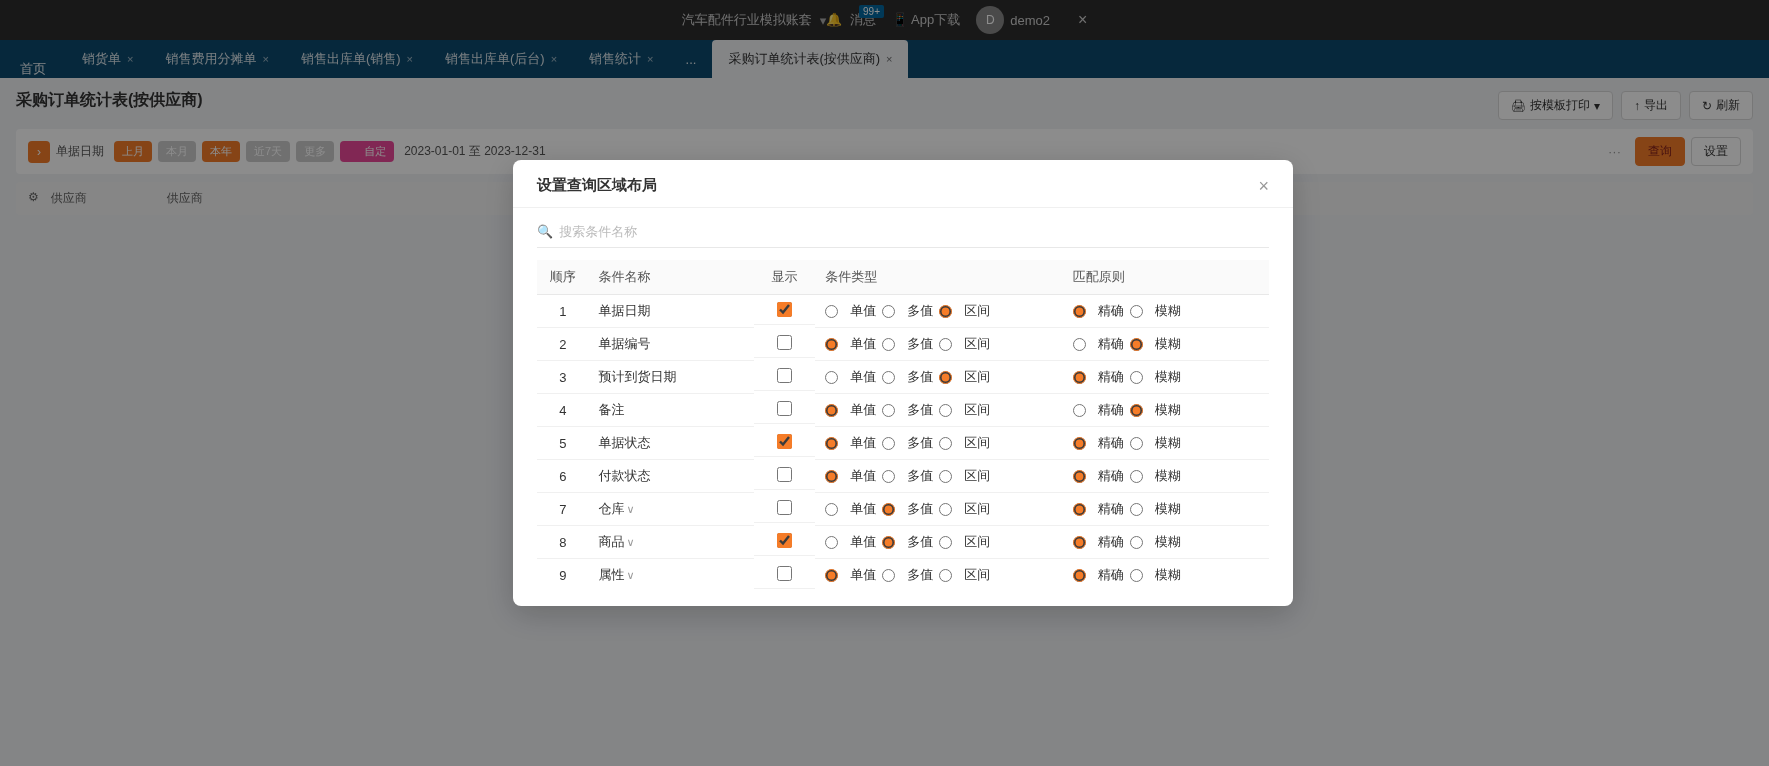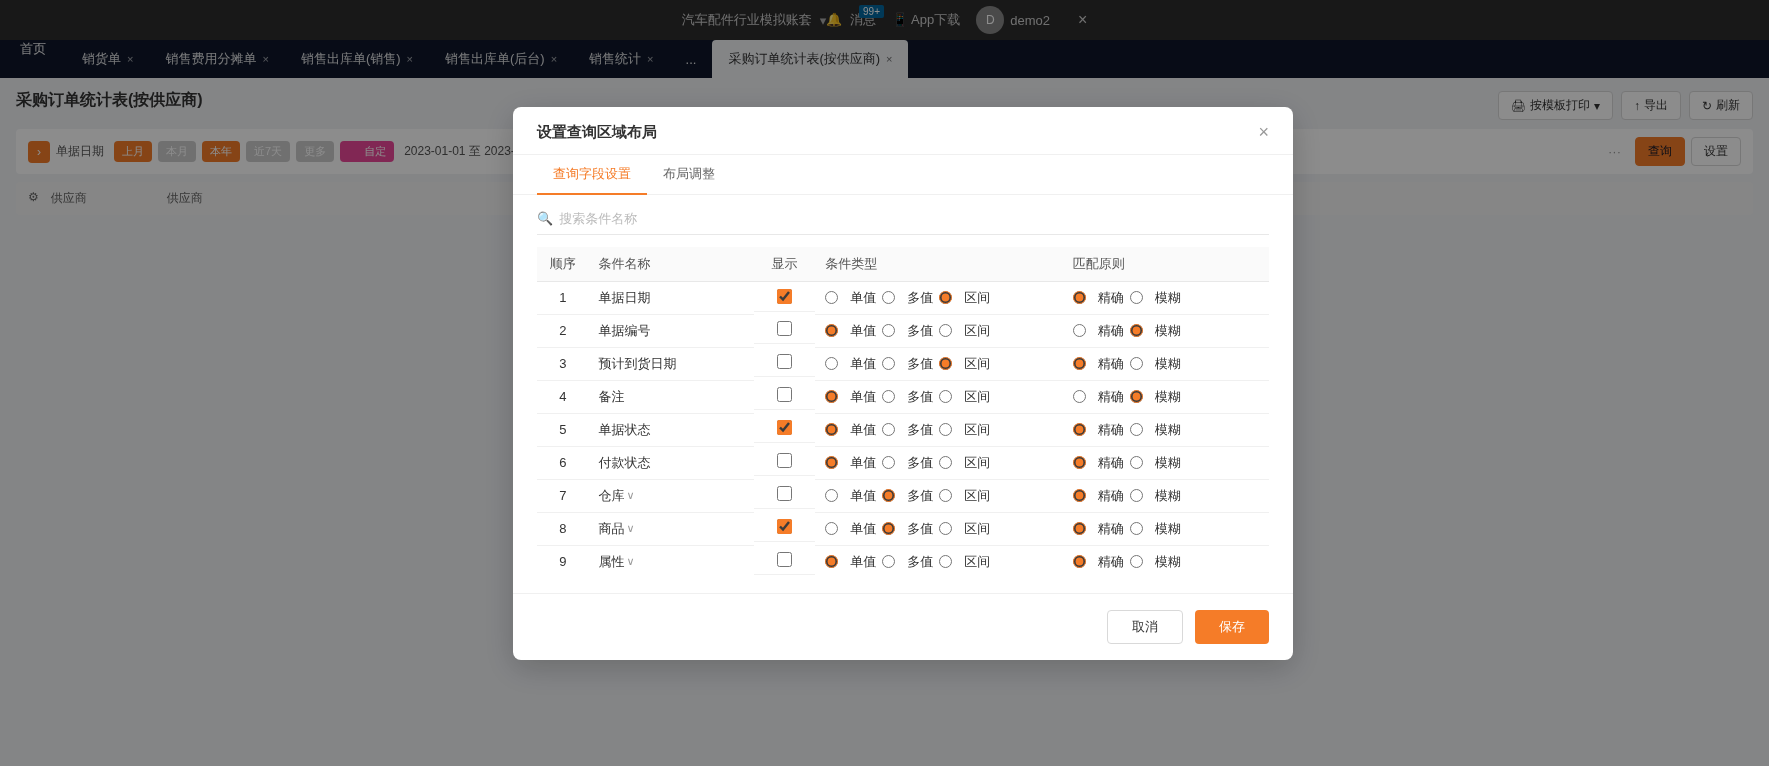"首页" .tab-bar { align-items: flex-start -> flex-end; background: #0f172a -> #0c4a6e }
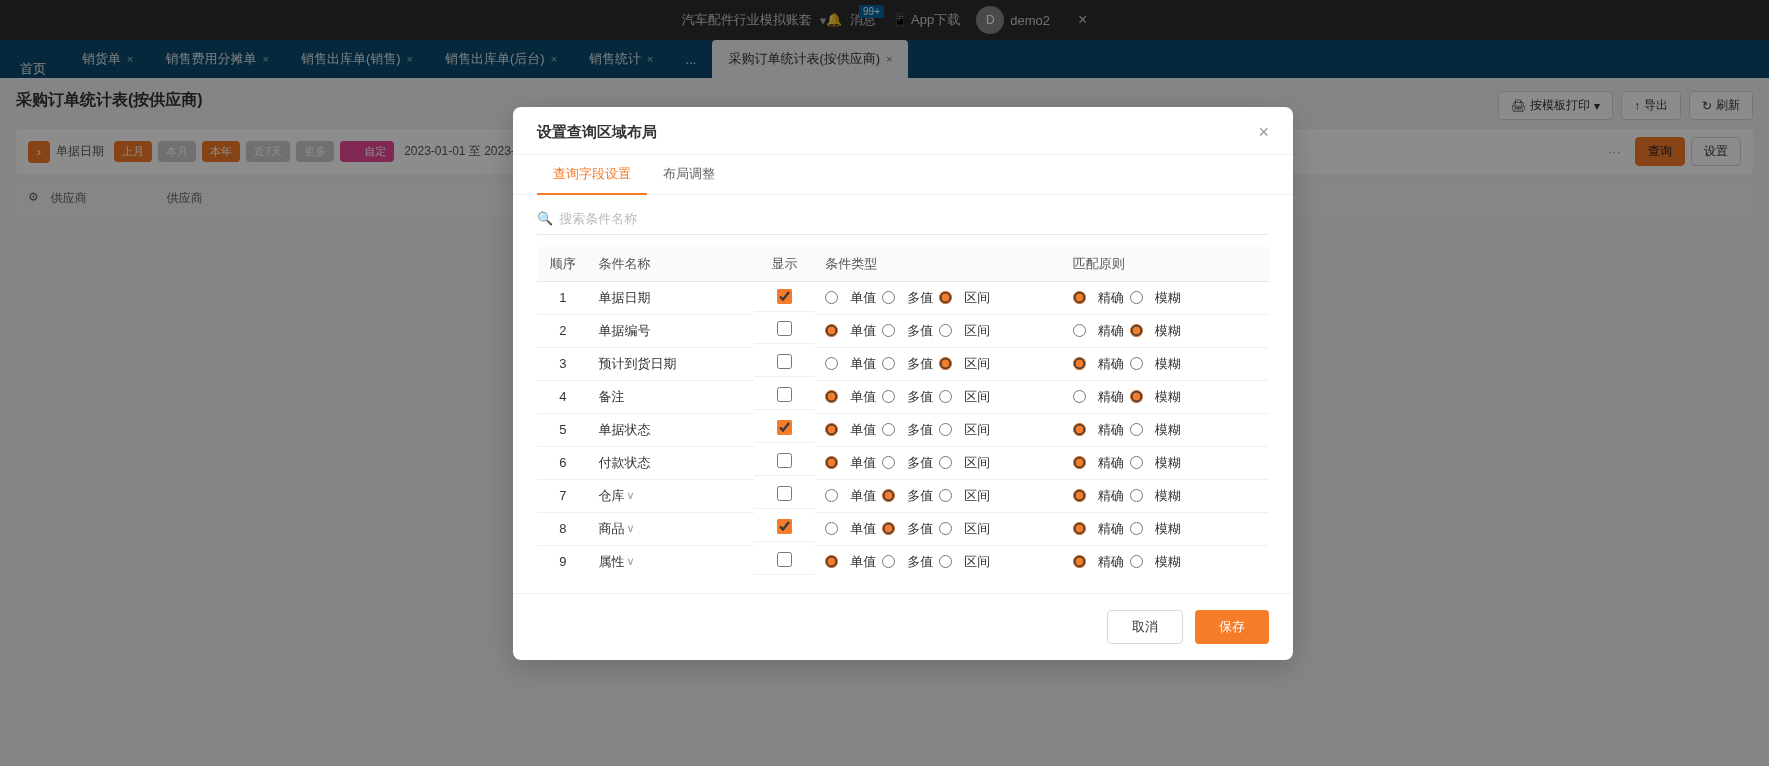"查询" .action-btn.primary { color: #0f172a -> #7f1d1d }
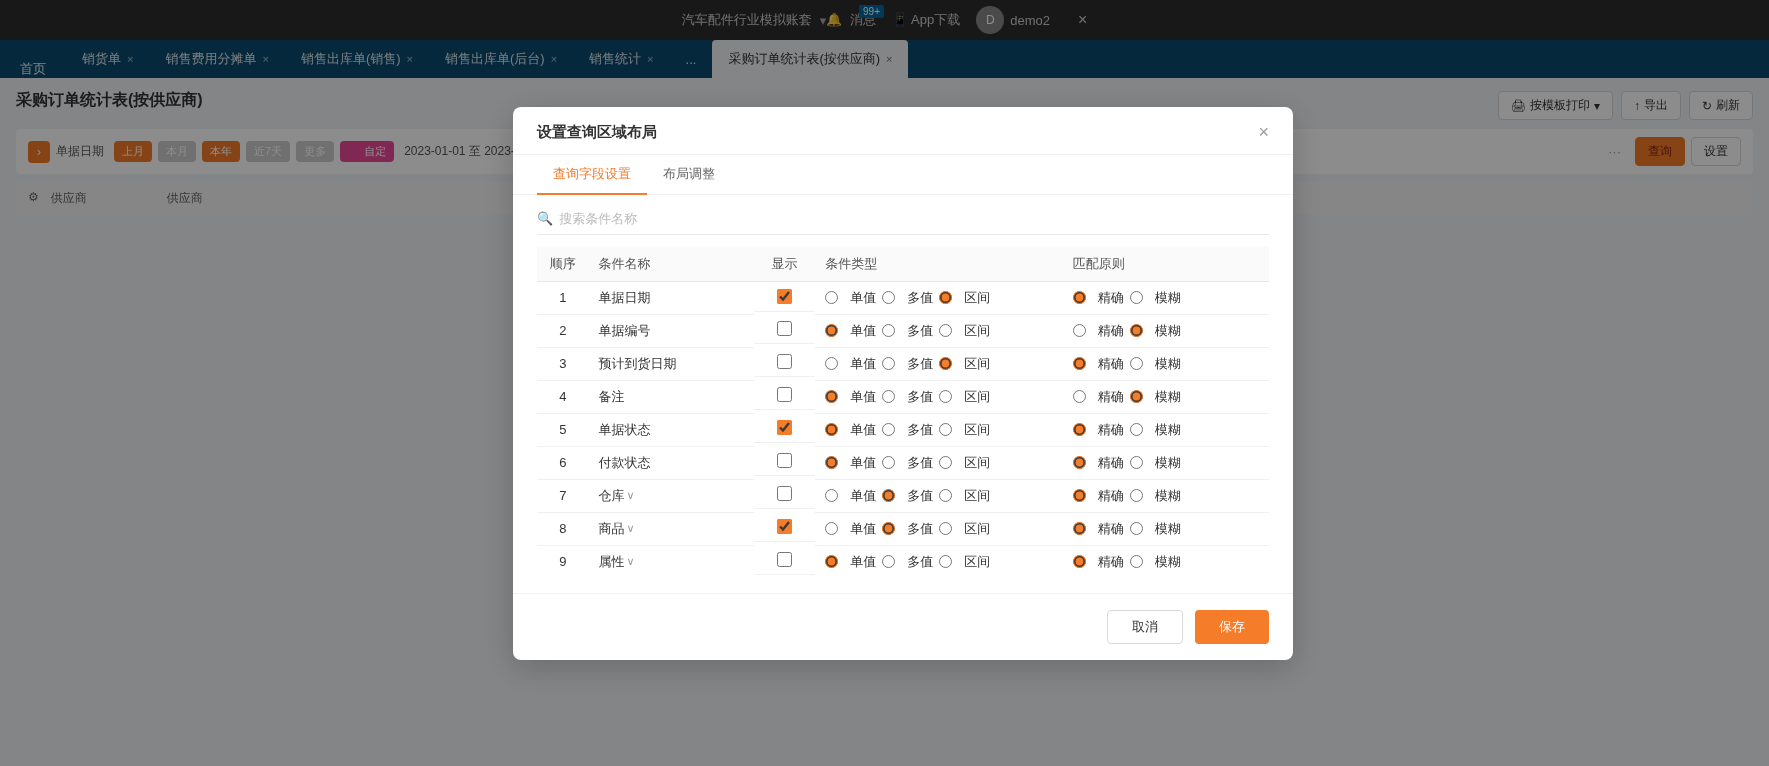"查询字段设置" div.dialog-tabs { html: <div> <div> <span>查询字段设置</span> </div> <div> <span>布局调整</span> </div> </div> -> none }
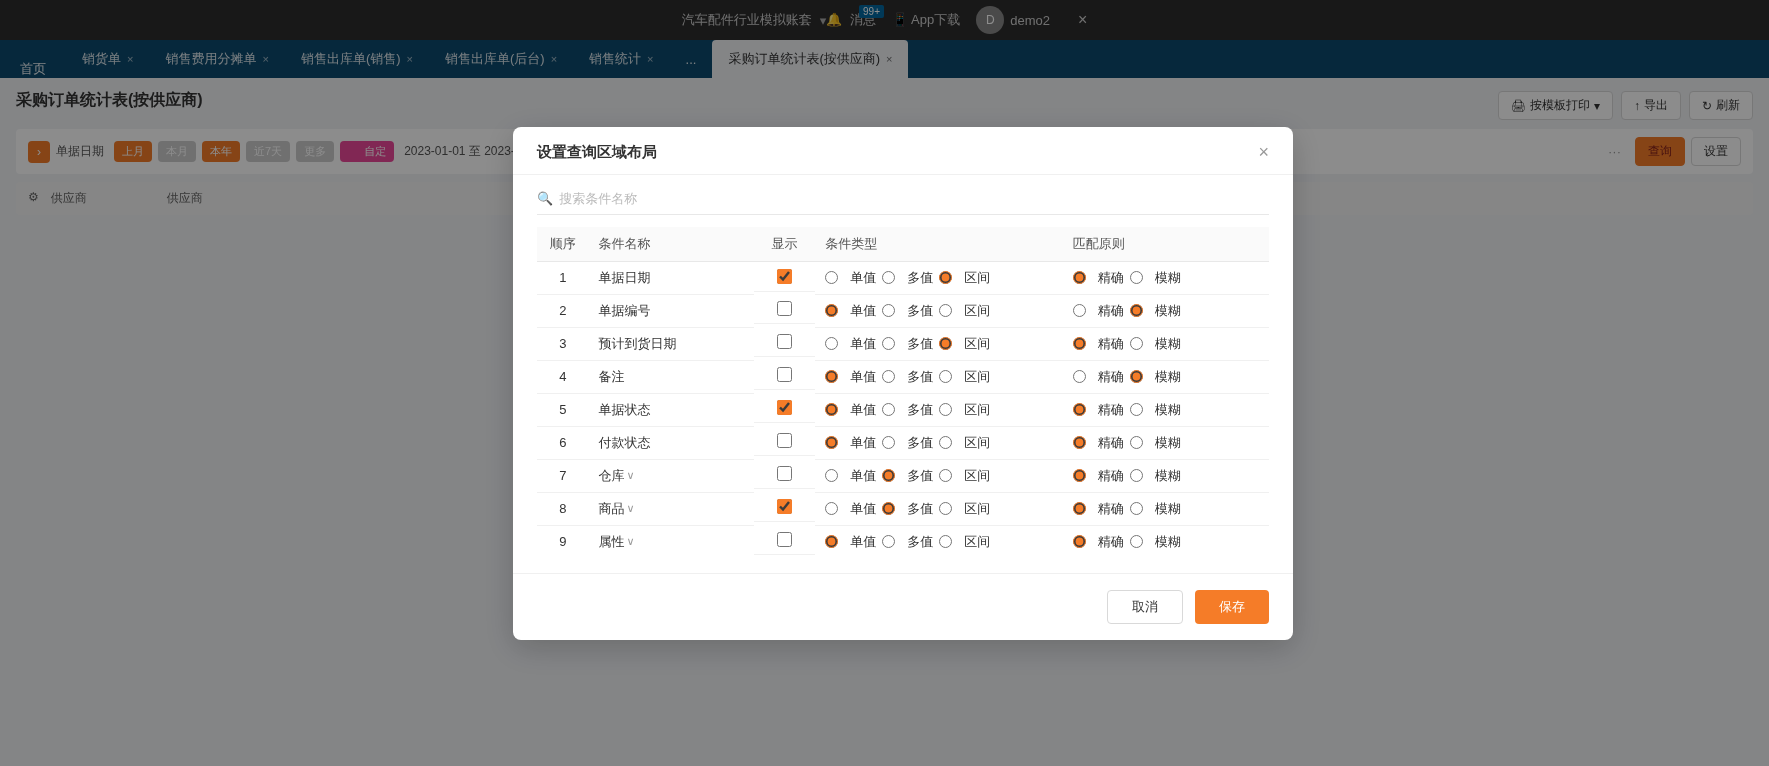"取消" div.dialog-footer { html: <div> <button>取消</button> <button>保存</button> </div> -> none }
